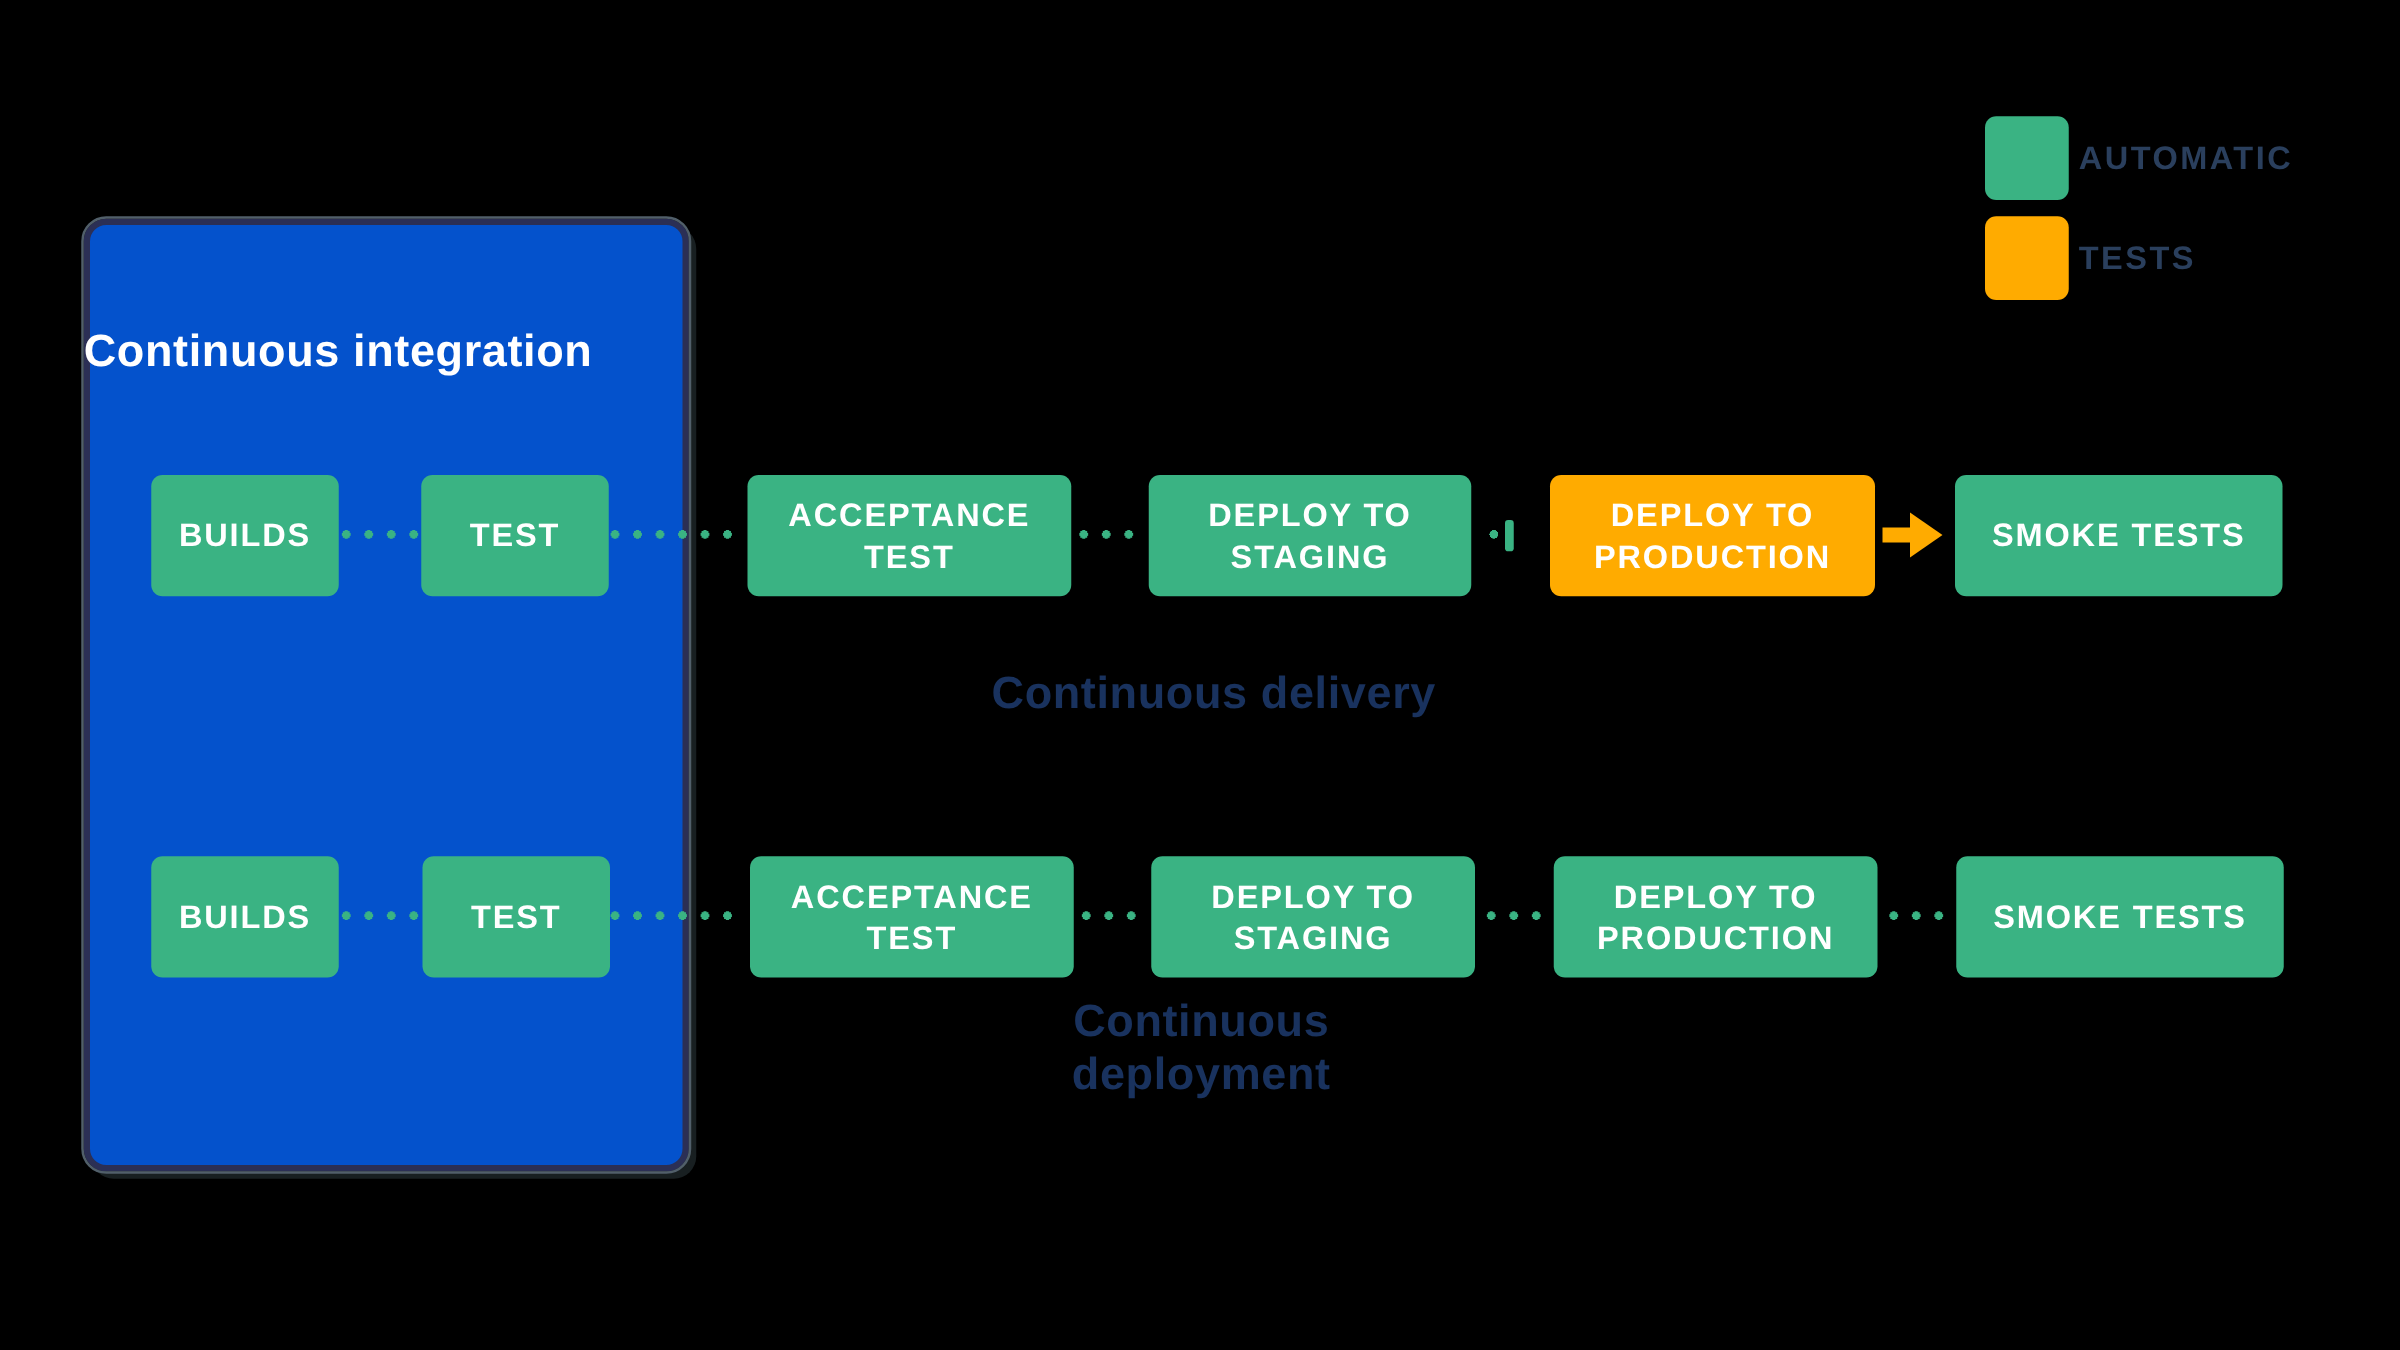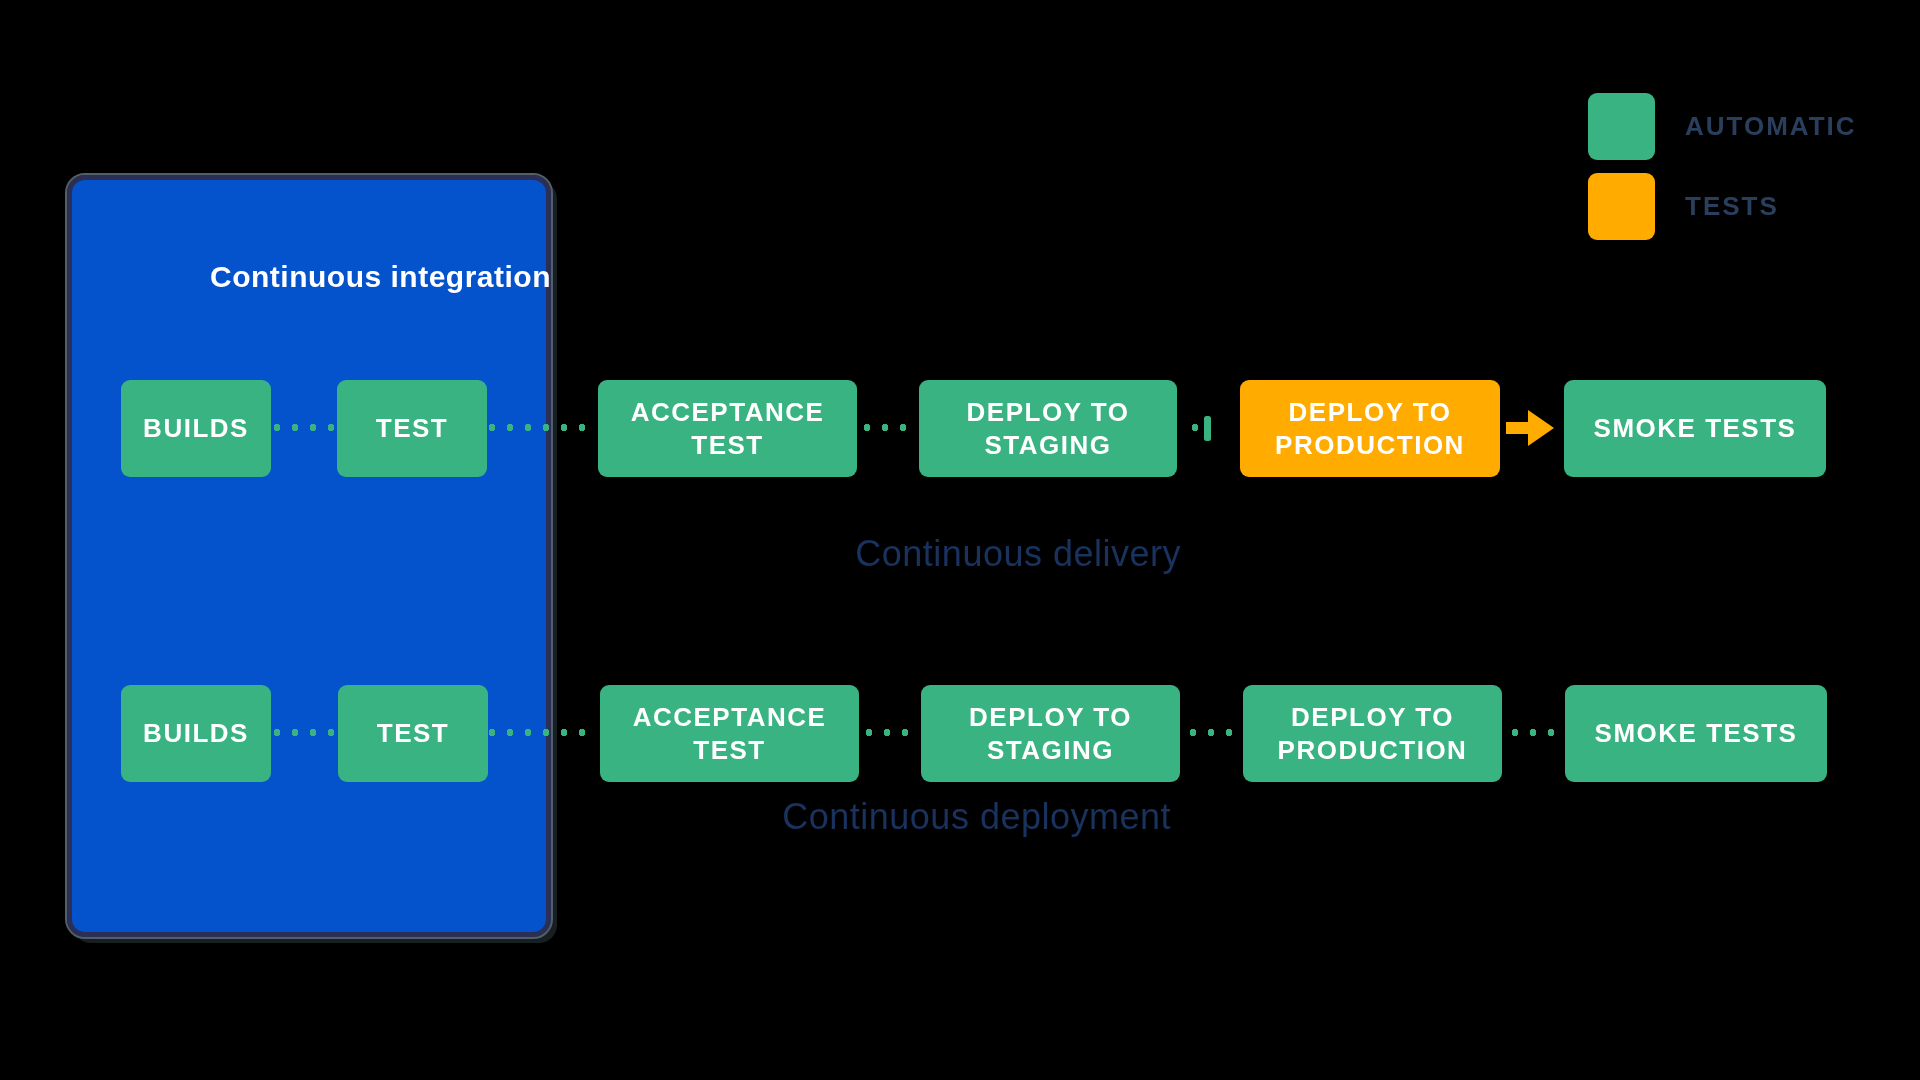"AUTOMATIC" .legend-row { gap: 30px -> 8px }
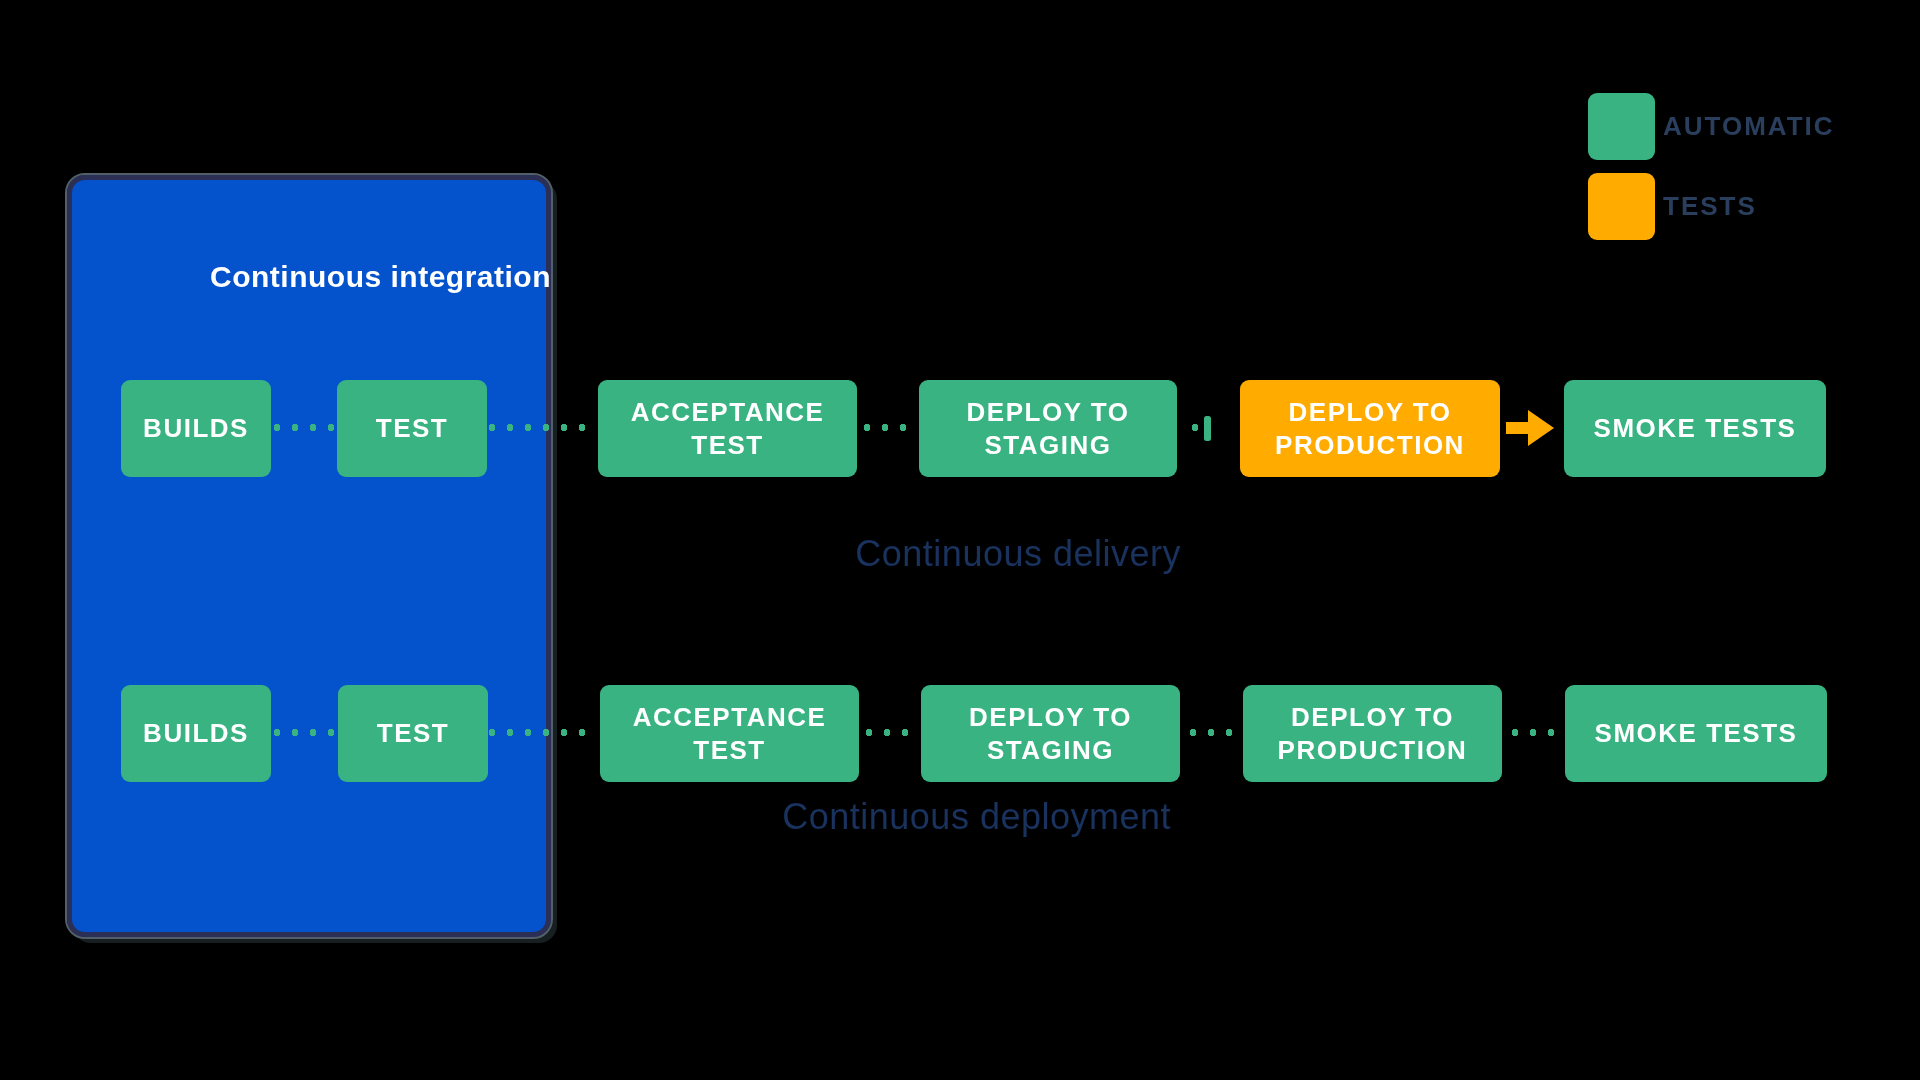"Continuous integration" .ci-title { font-size: 30px -> 36px; text-align: right -> left }
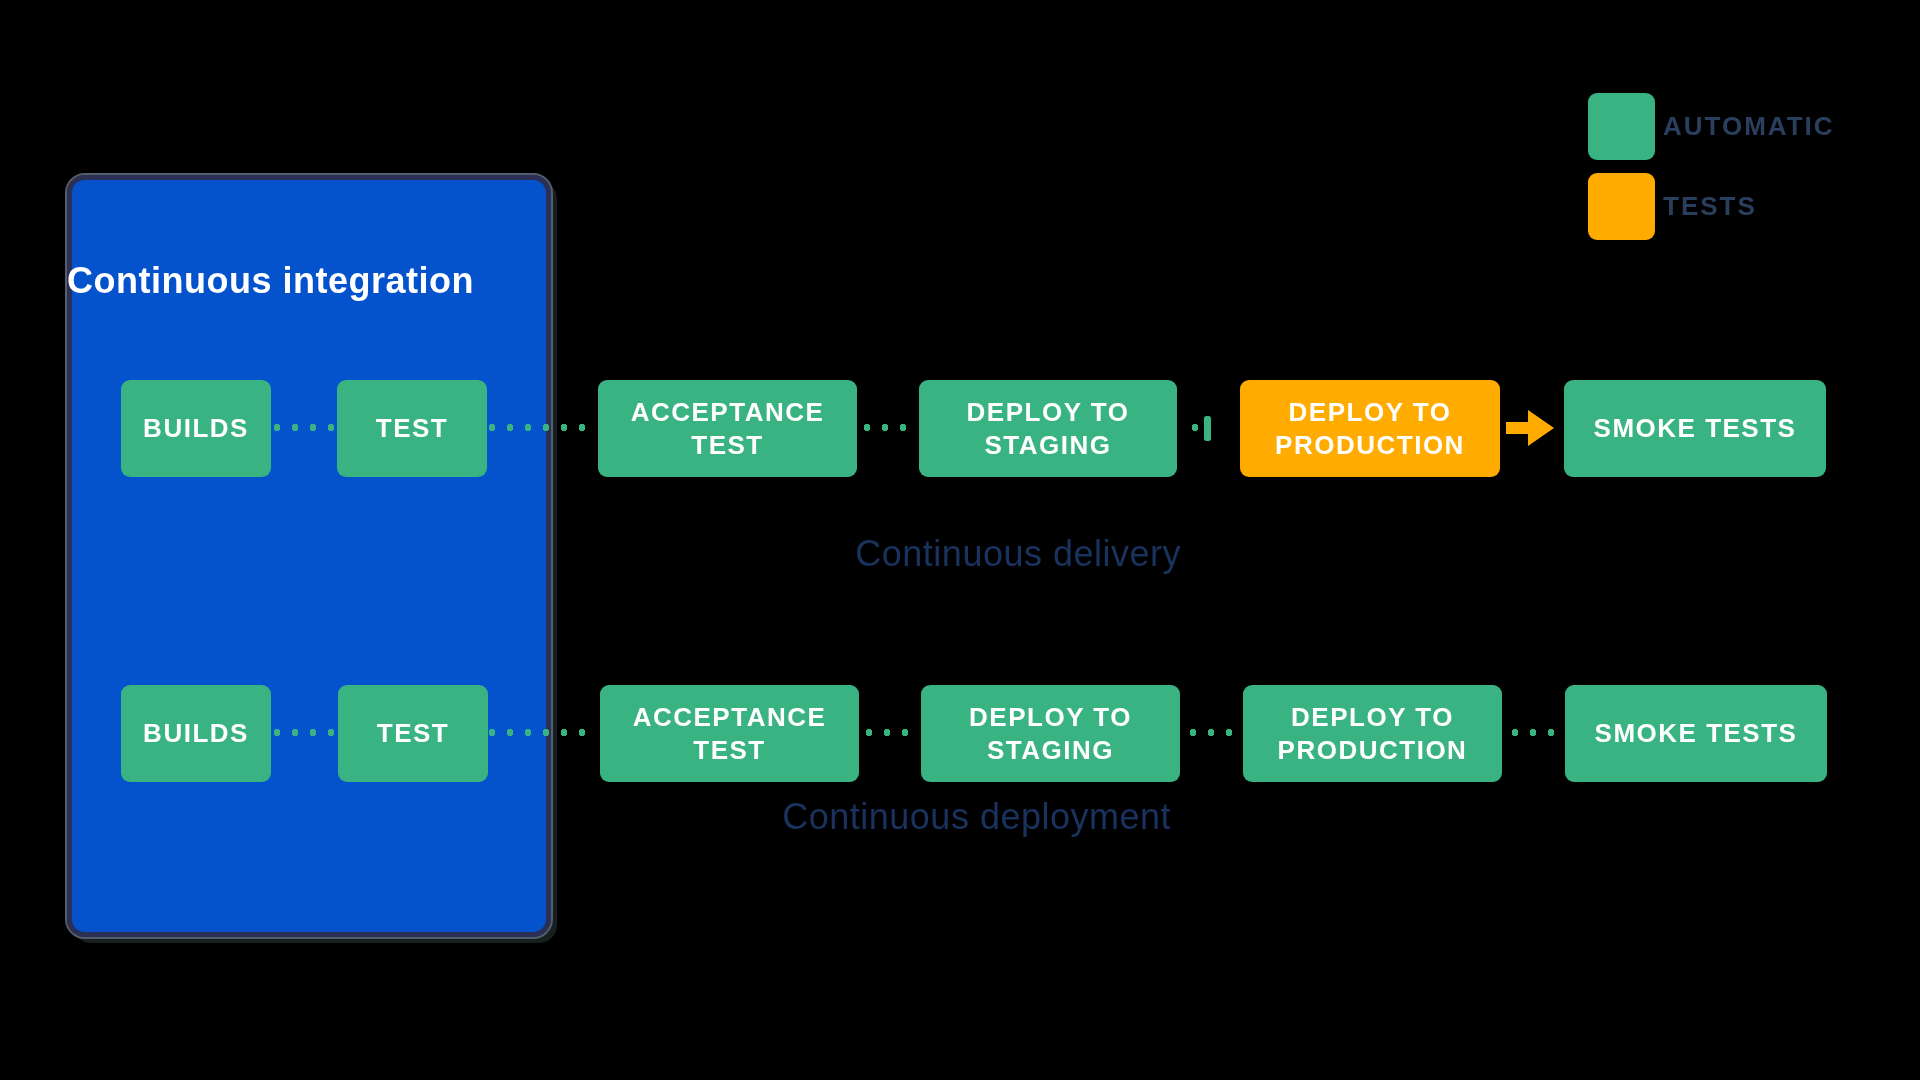"Continuous delivery" .section-label { font-weight: 400 -> 700; text-align: right -> center }
